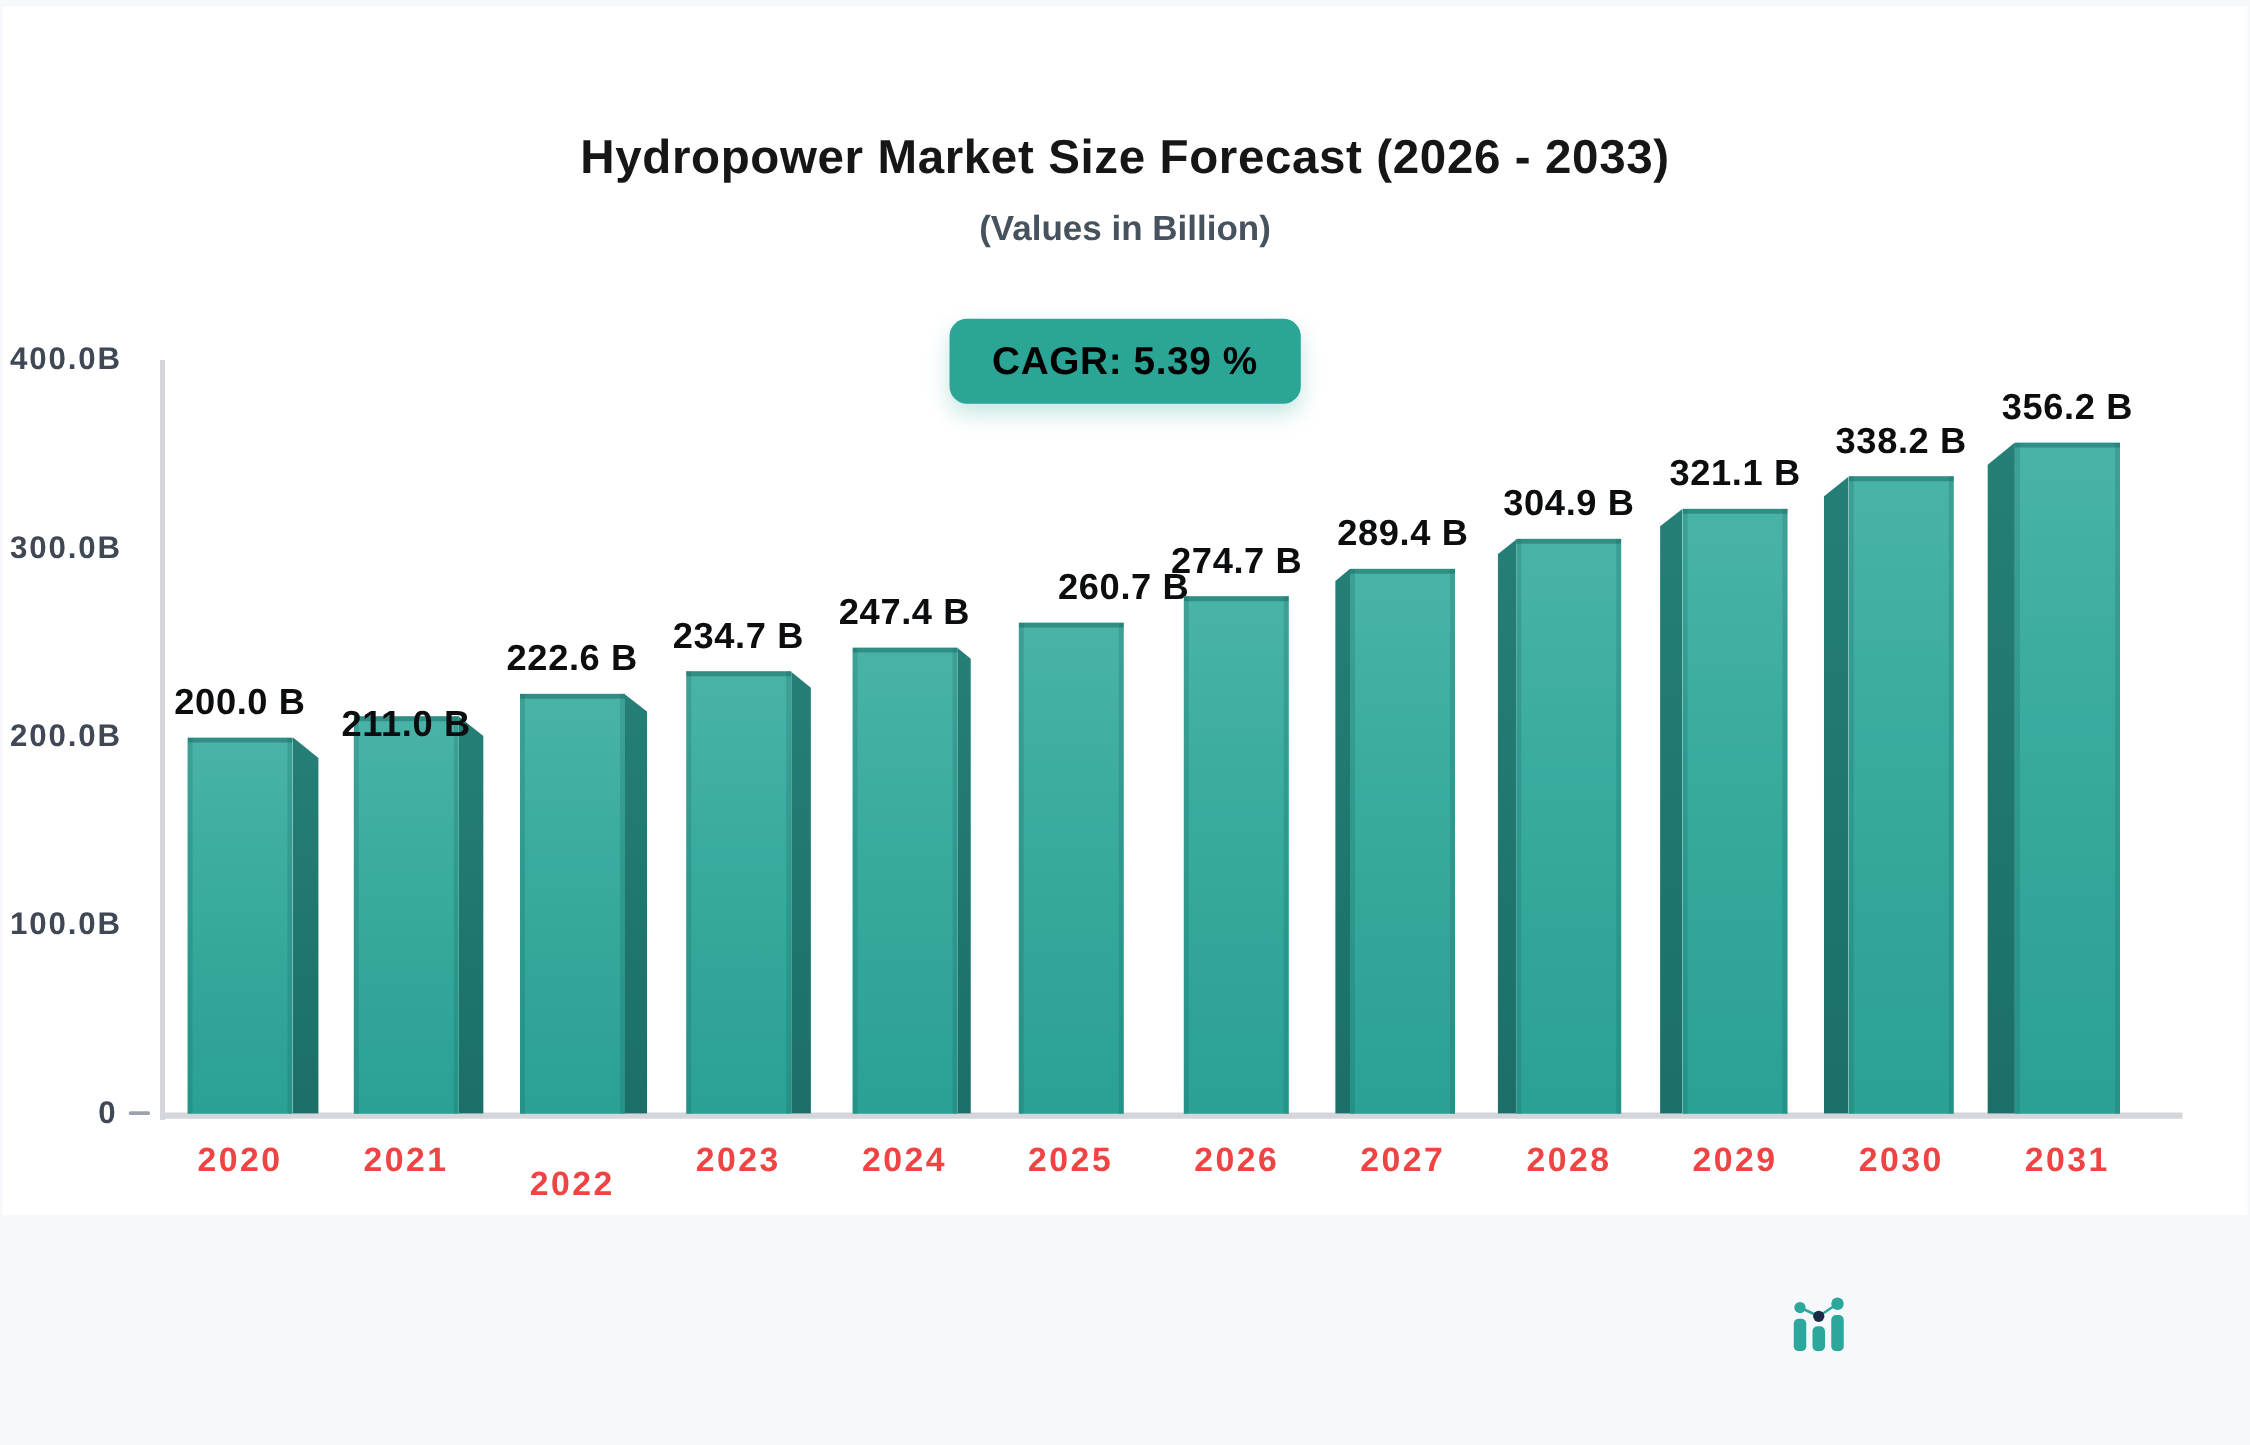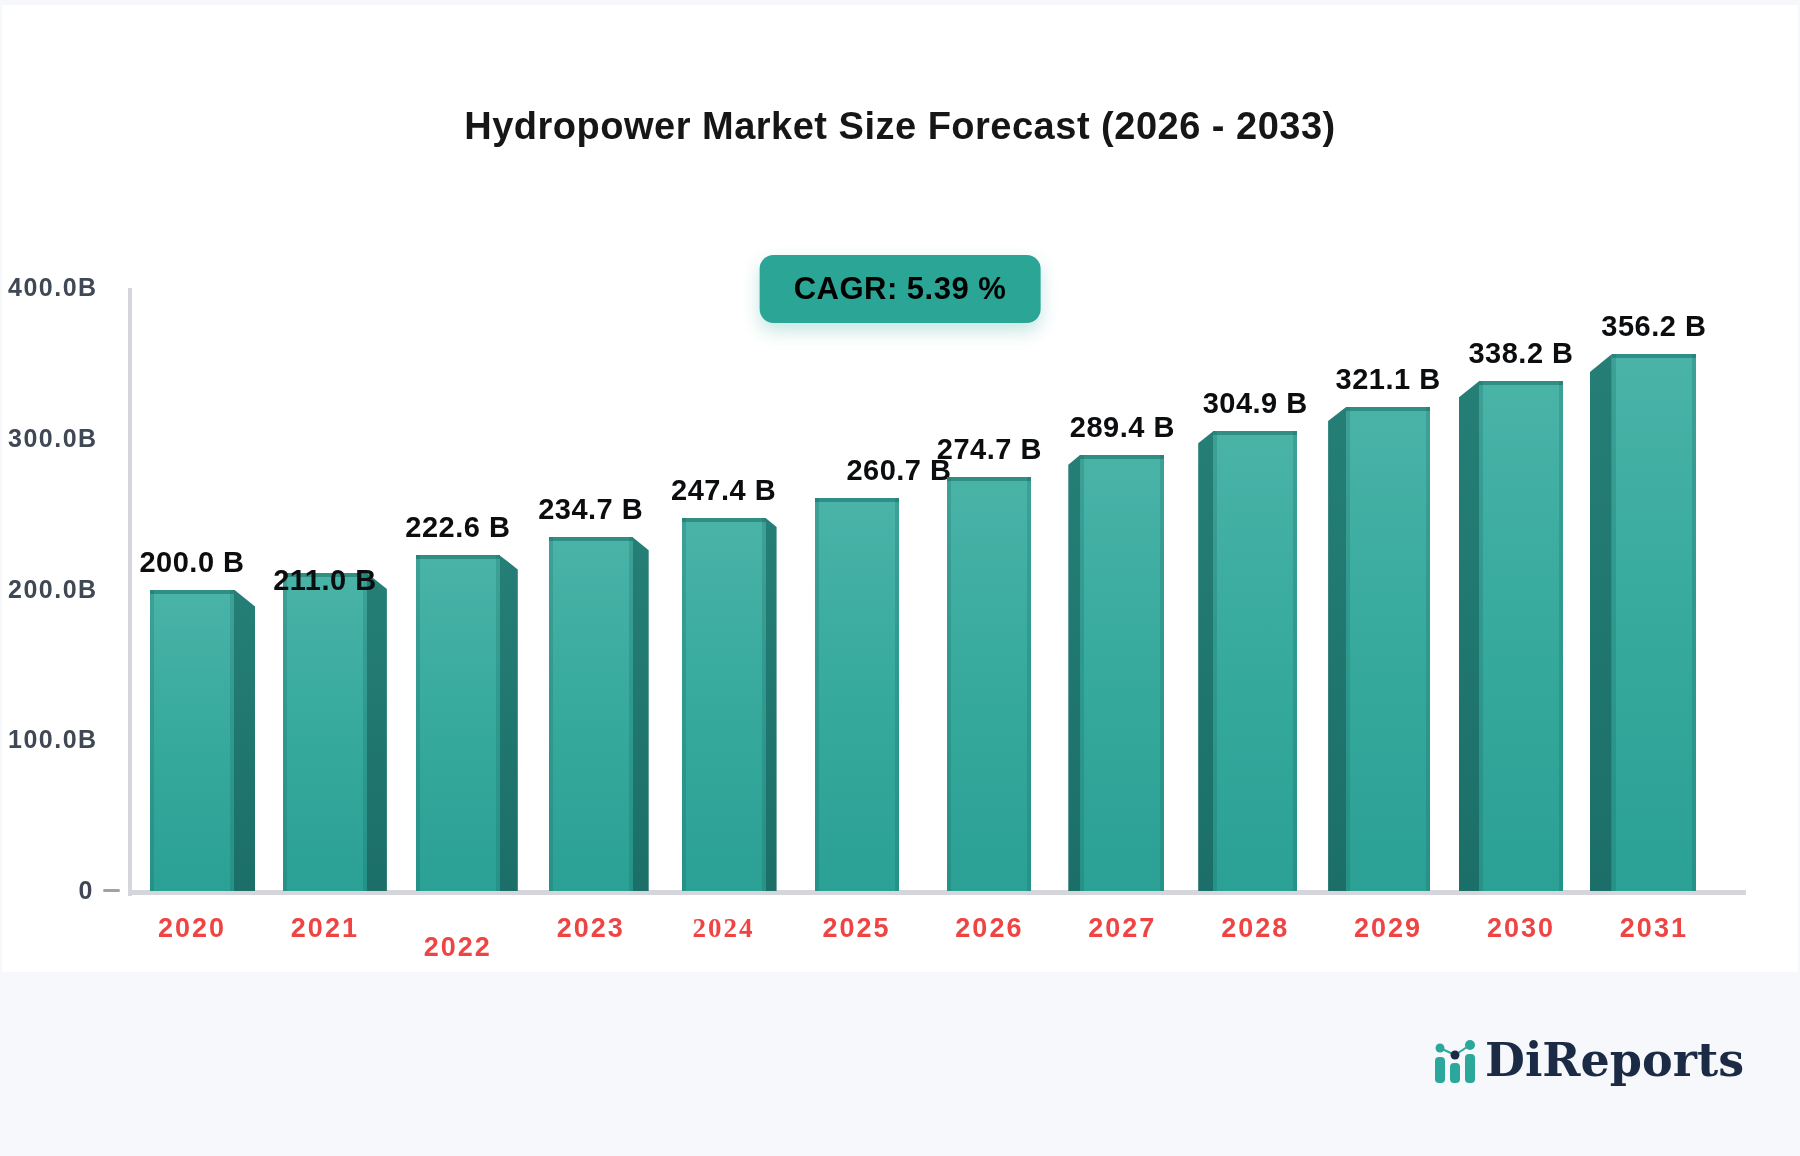"(Values in Billion)" div.subtitle { html: none -> <div>(Values in Billion)</div> }
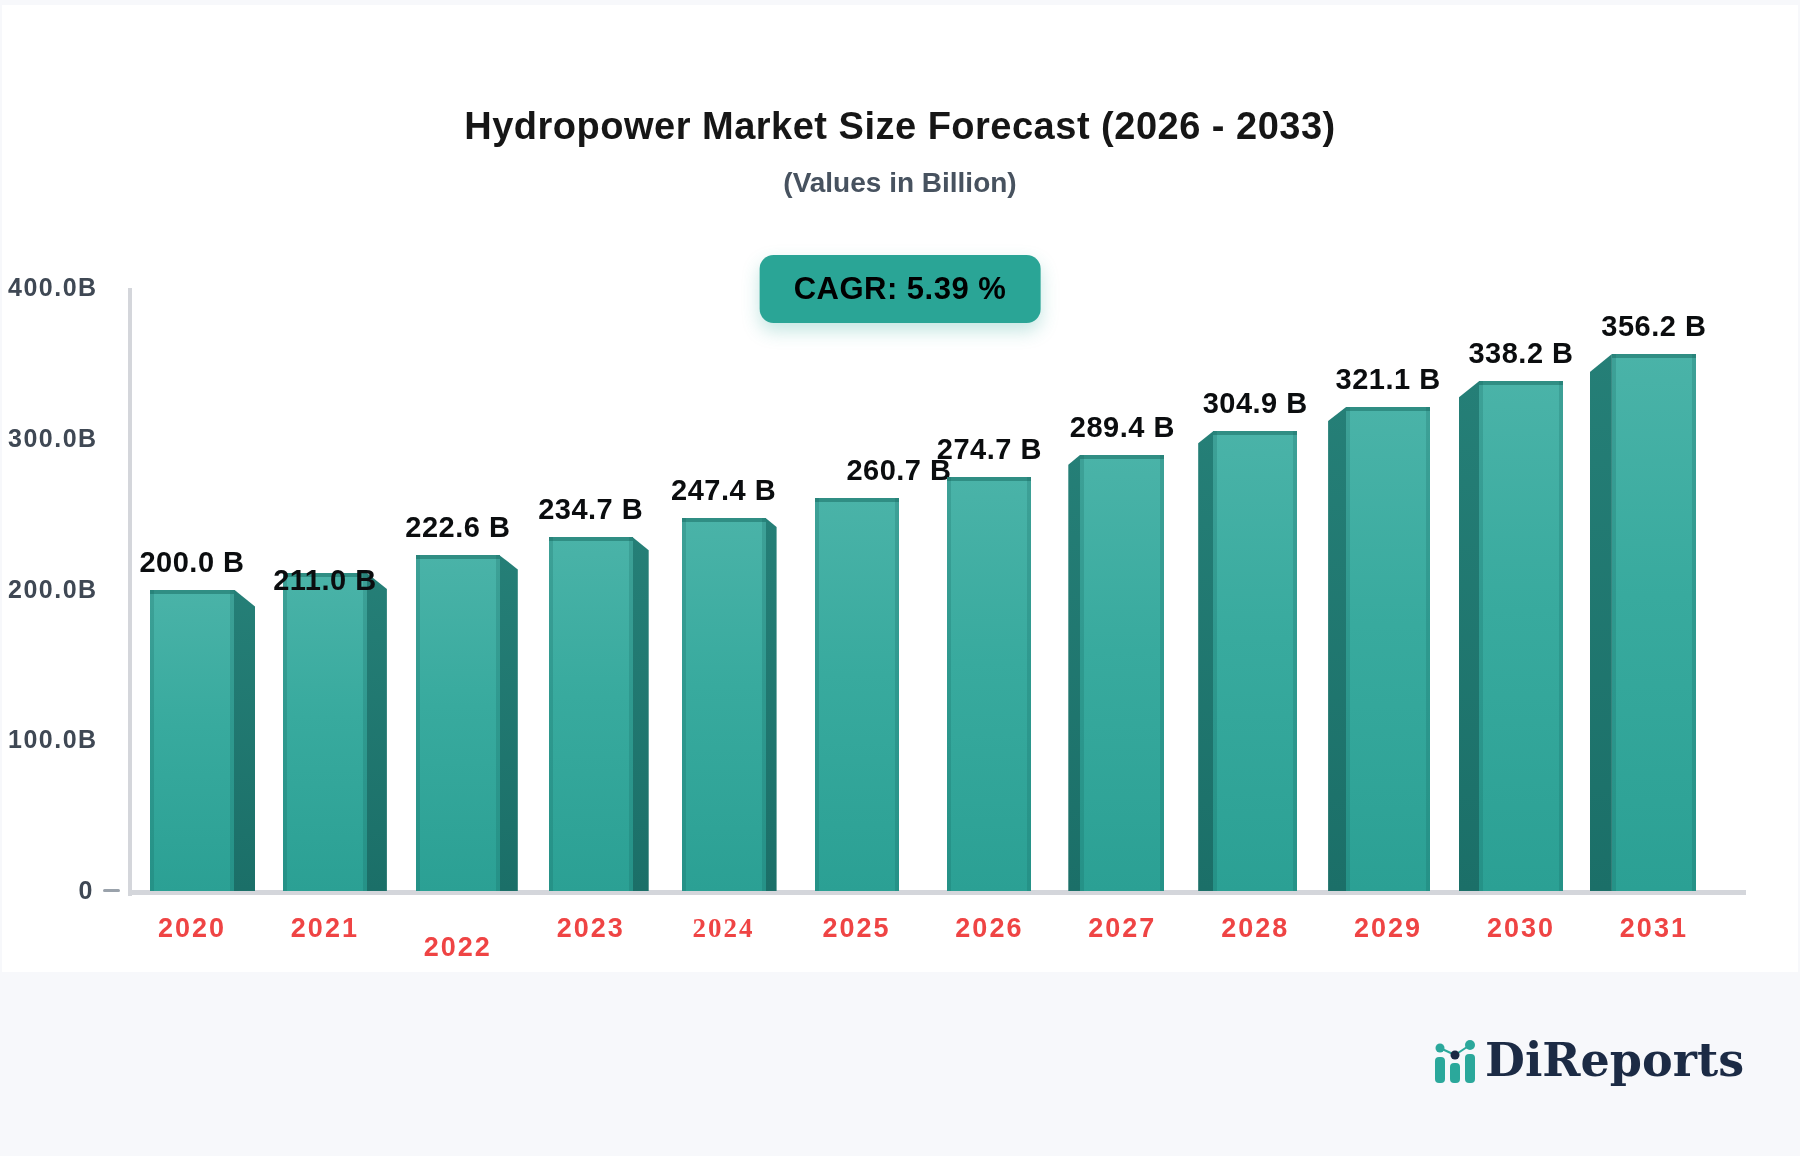"2024" div.xtick { font-family: Liberation Serif, serif -> none }
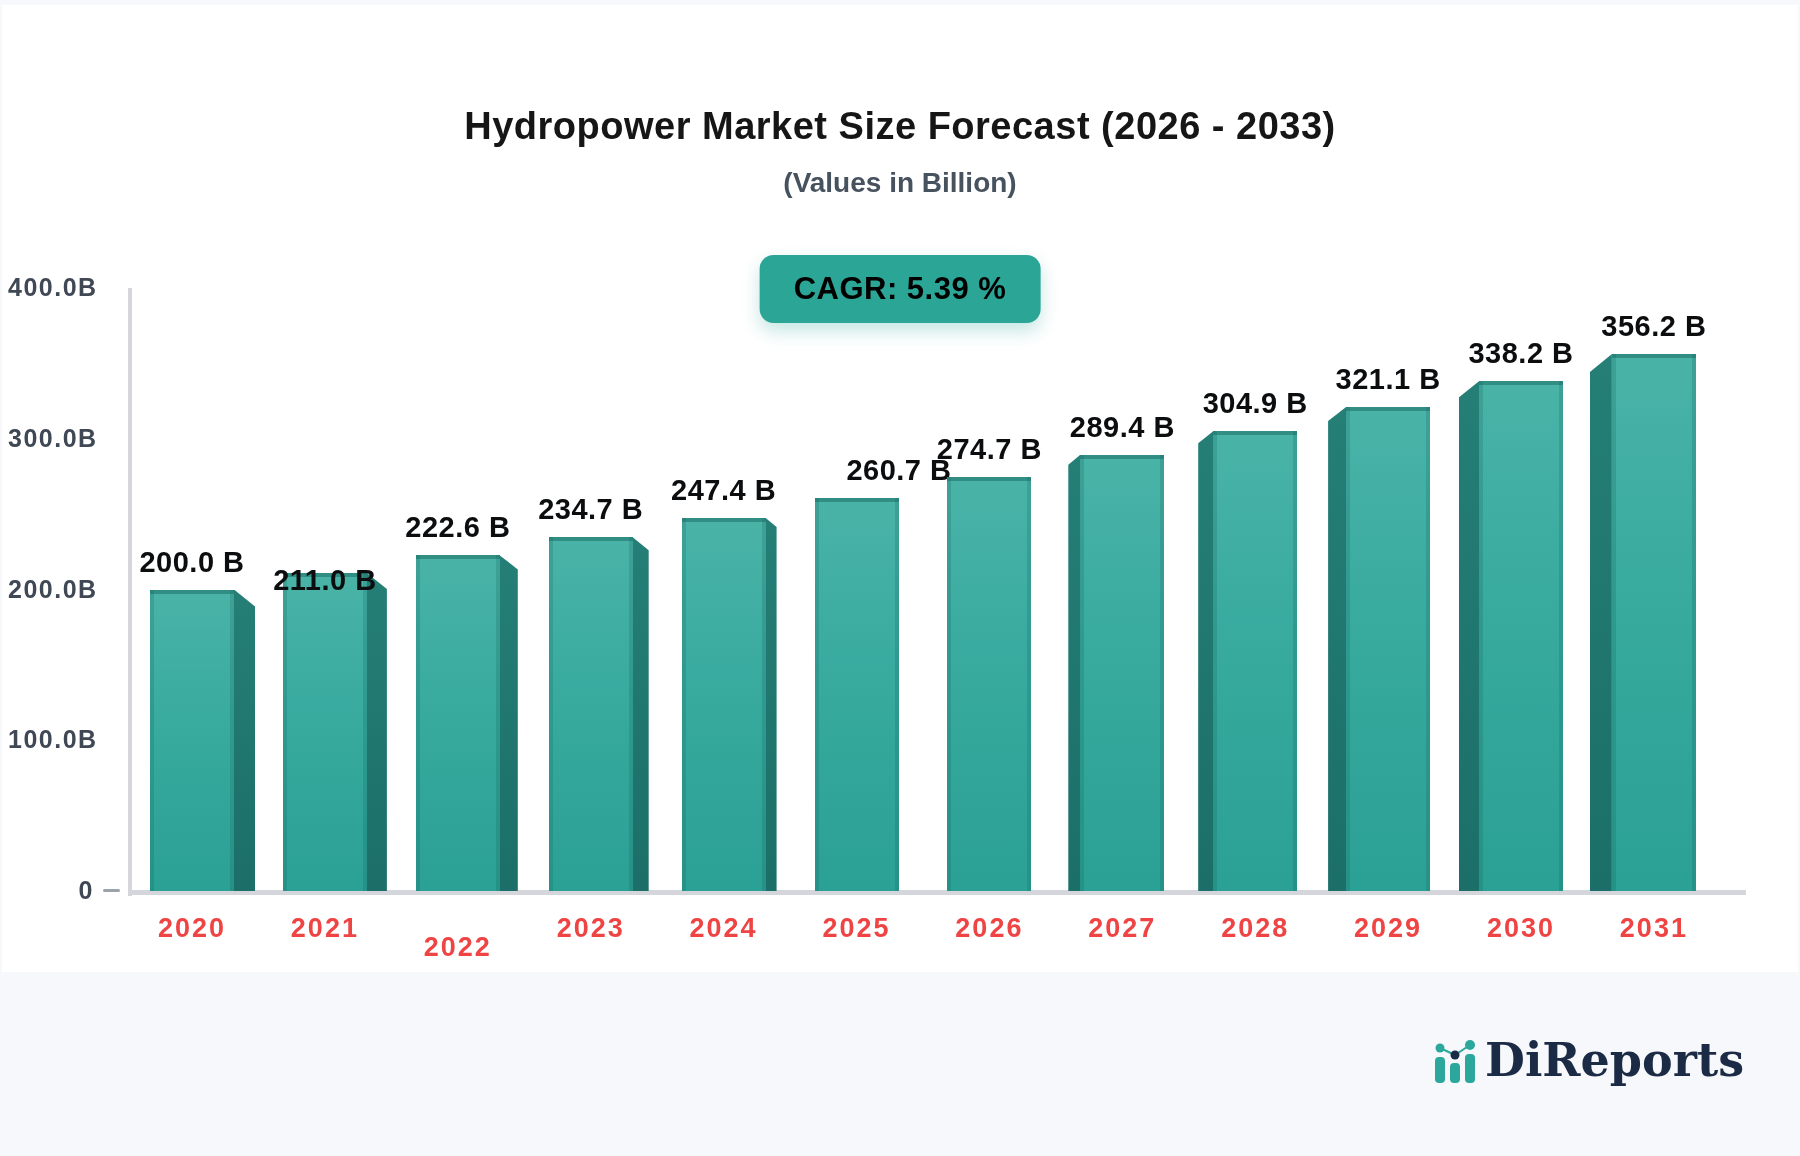"DiReports" span.logo-text { html: <span>DiReports</span> -> none }
